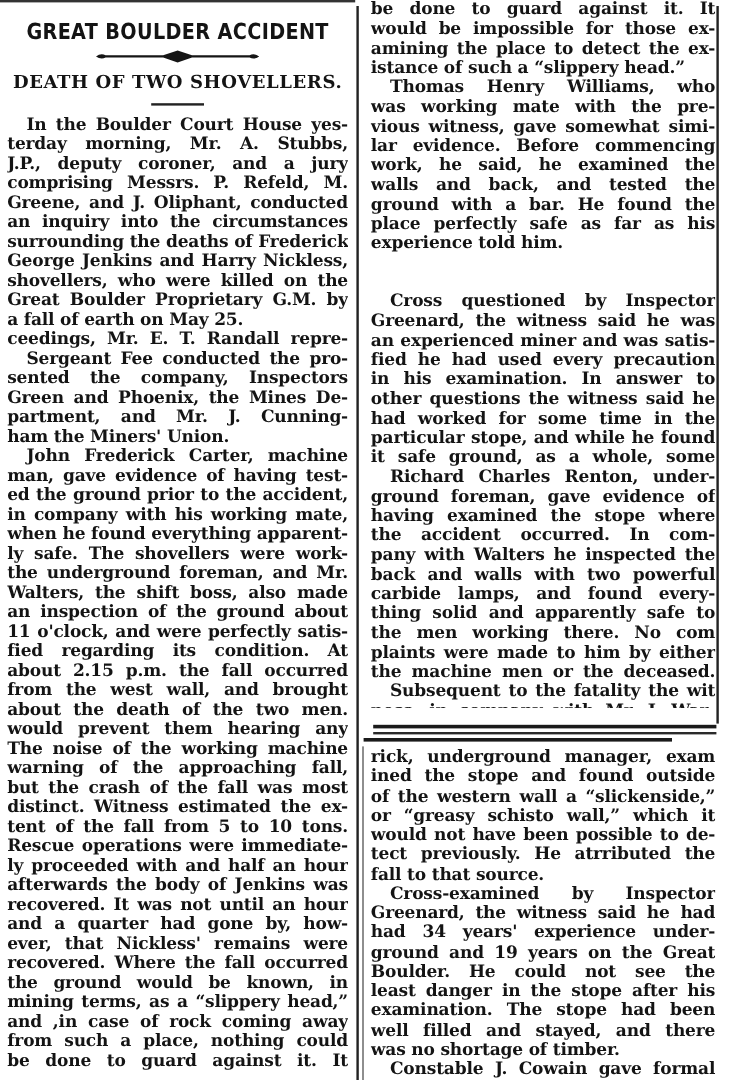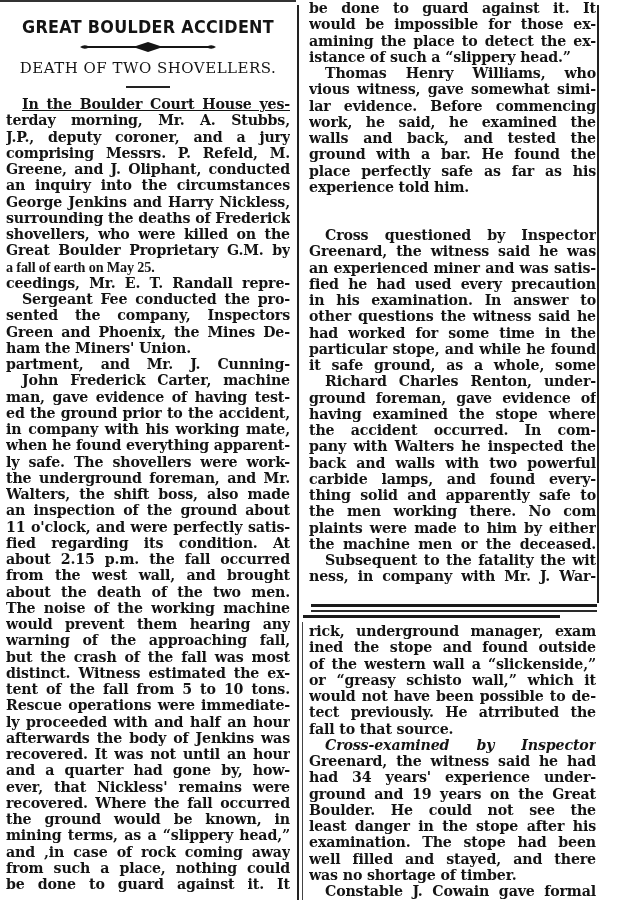"DEATH OF TWO SHOVELLERS." .subhead { font-weight: normal -> bold }
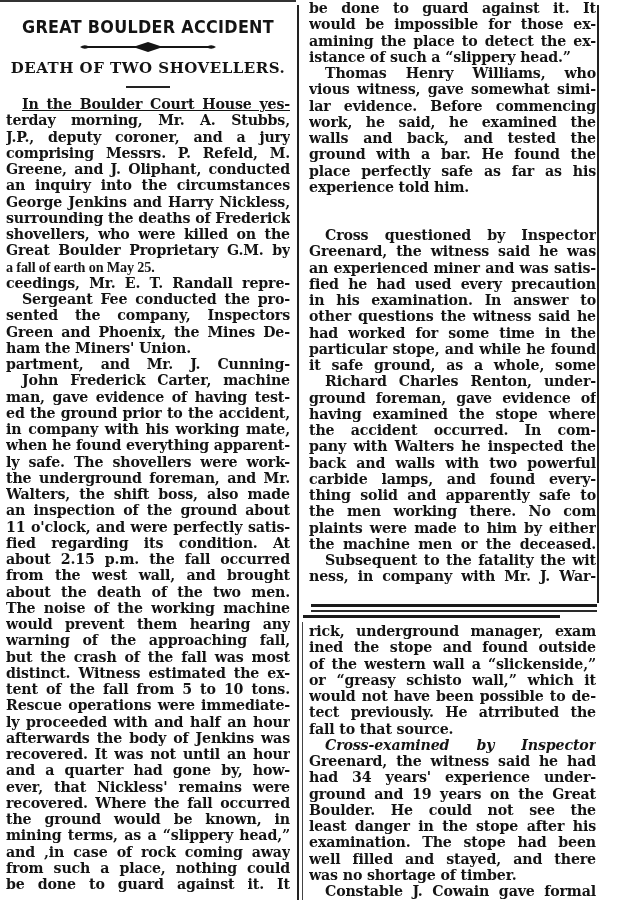"was working mate with the" span.line { html: none -> <span>was working mate with the pre-</span> }
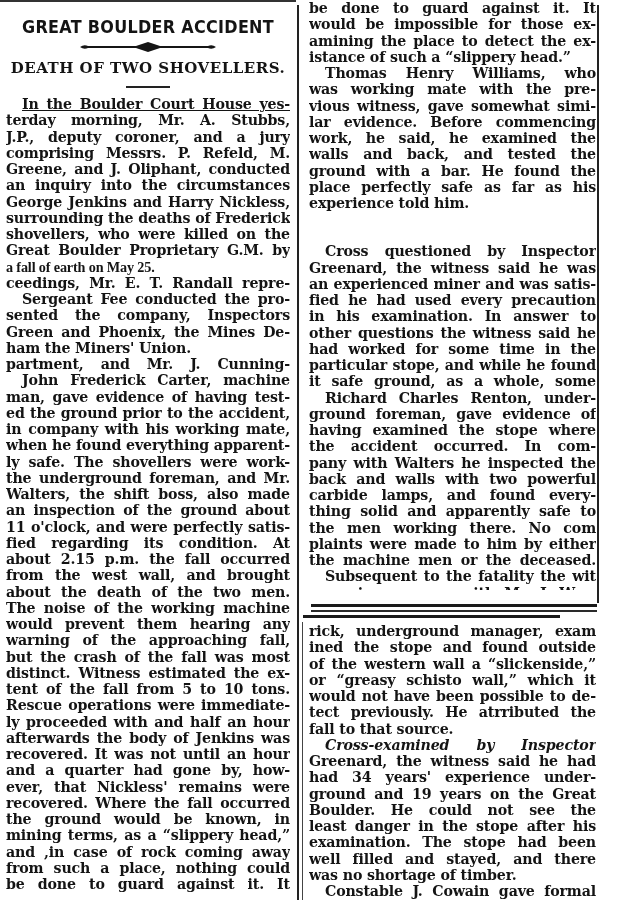"In the Boulder Court House" span.line { text-decoration: underline -> none }
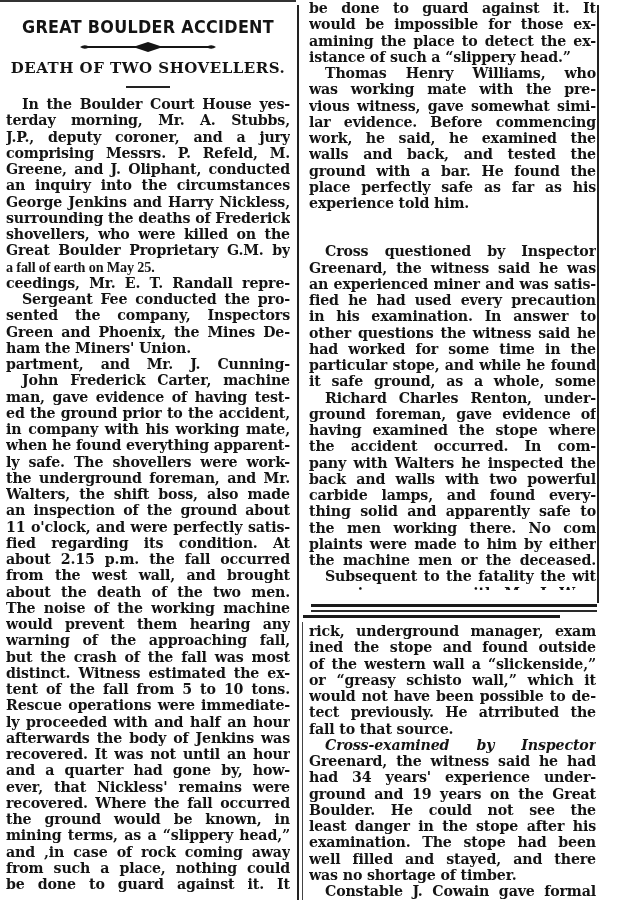"George Jenkins and Harry Nickless," span.line { order: before "surrounding the deaths of Frederick" -> after "surrounding the deaths of Frederick" }
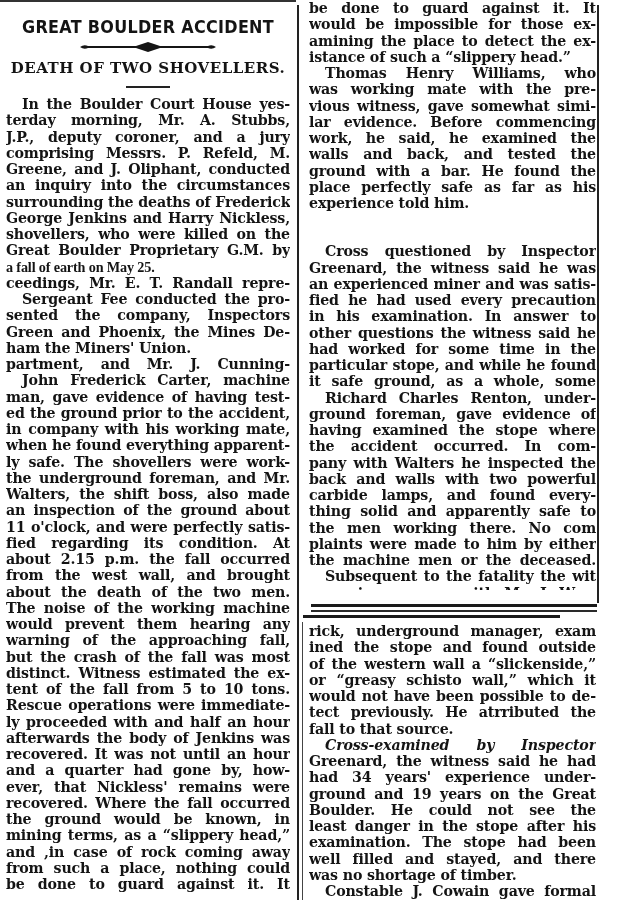"a fall of earth on" span.line { font-family: Liberation Serif, serif -> none }
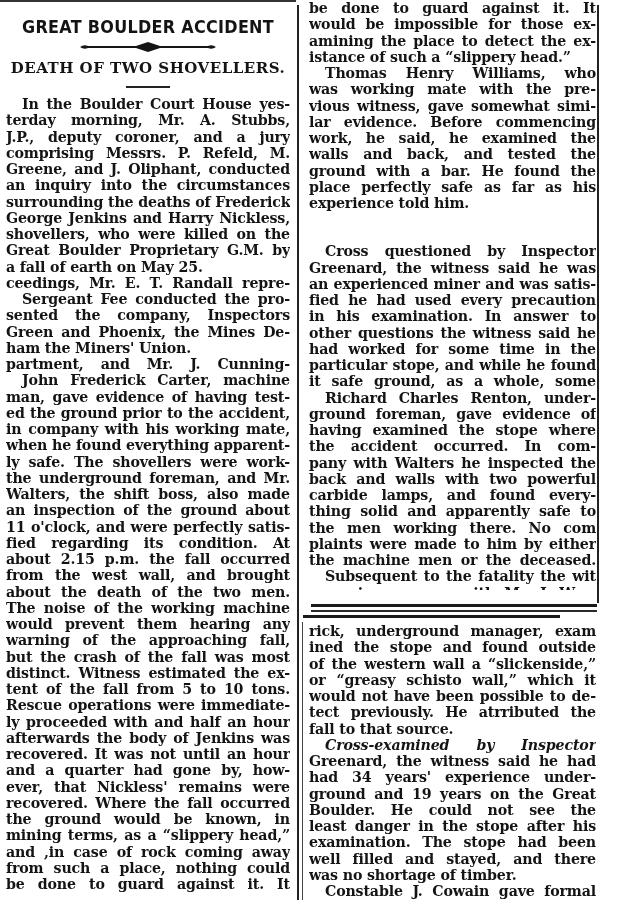"ham the Miners' Union." span.line { order: before "partment, and Mr. J. Cunning-" -> after "partment, and Mr. J. Cunning-" }
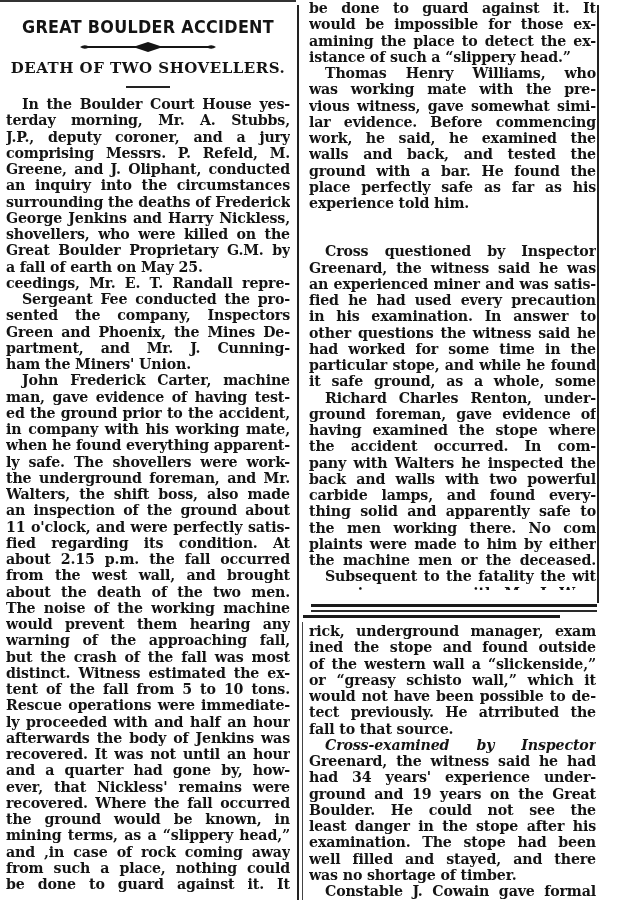"The noise of the working" span.line { order: before "would prevent them hearing any" -> after "would prevent them hearing any" }
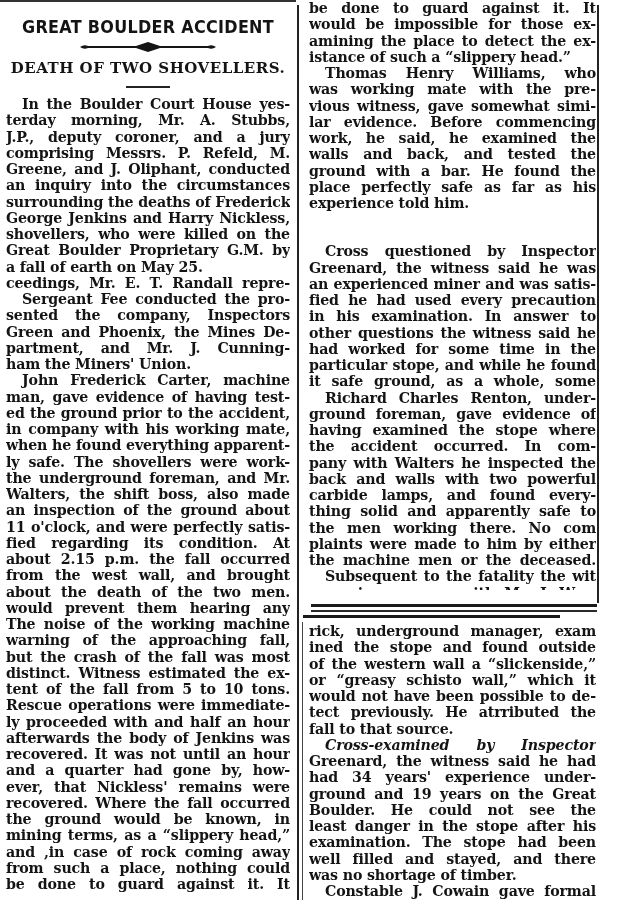"Cross-examined by Inspector" span.line { font-style: italic -> none }
